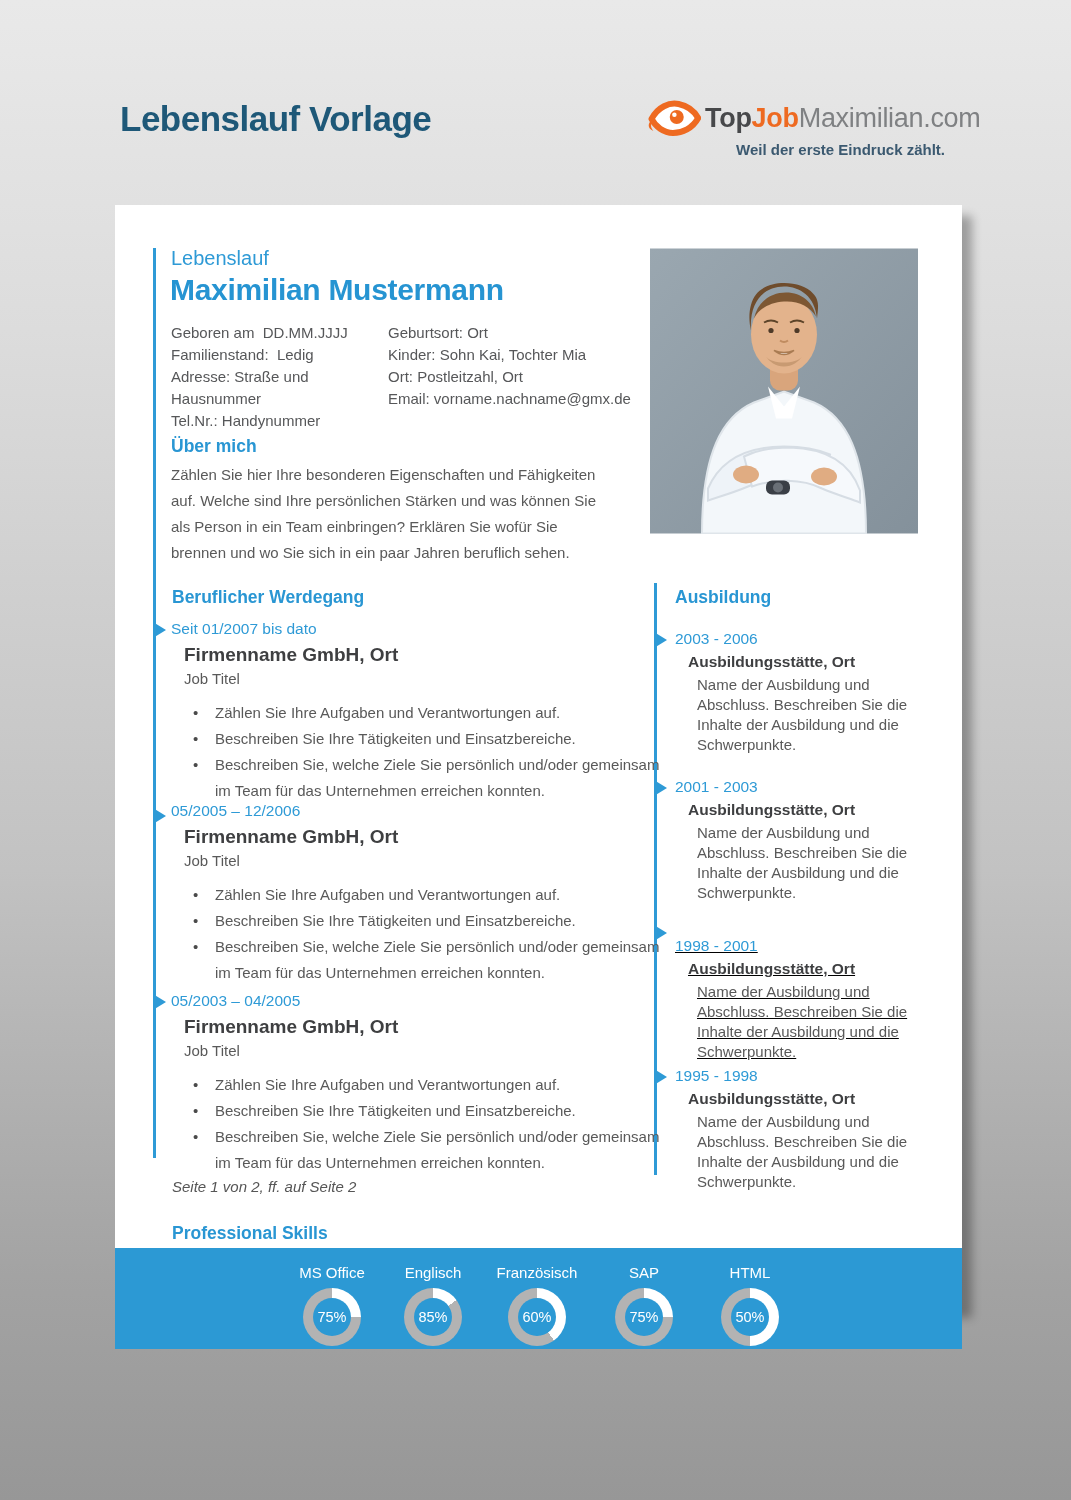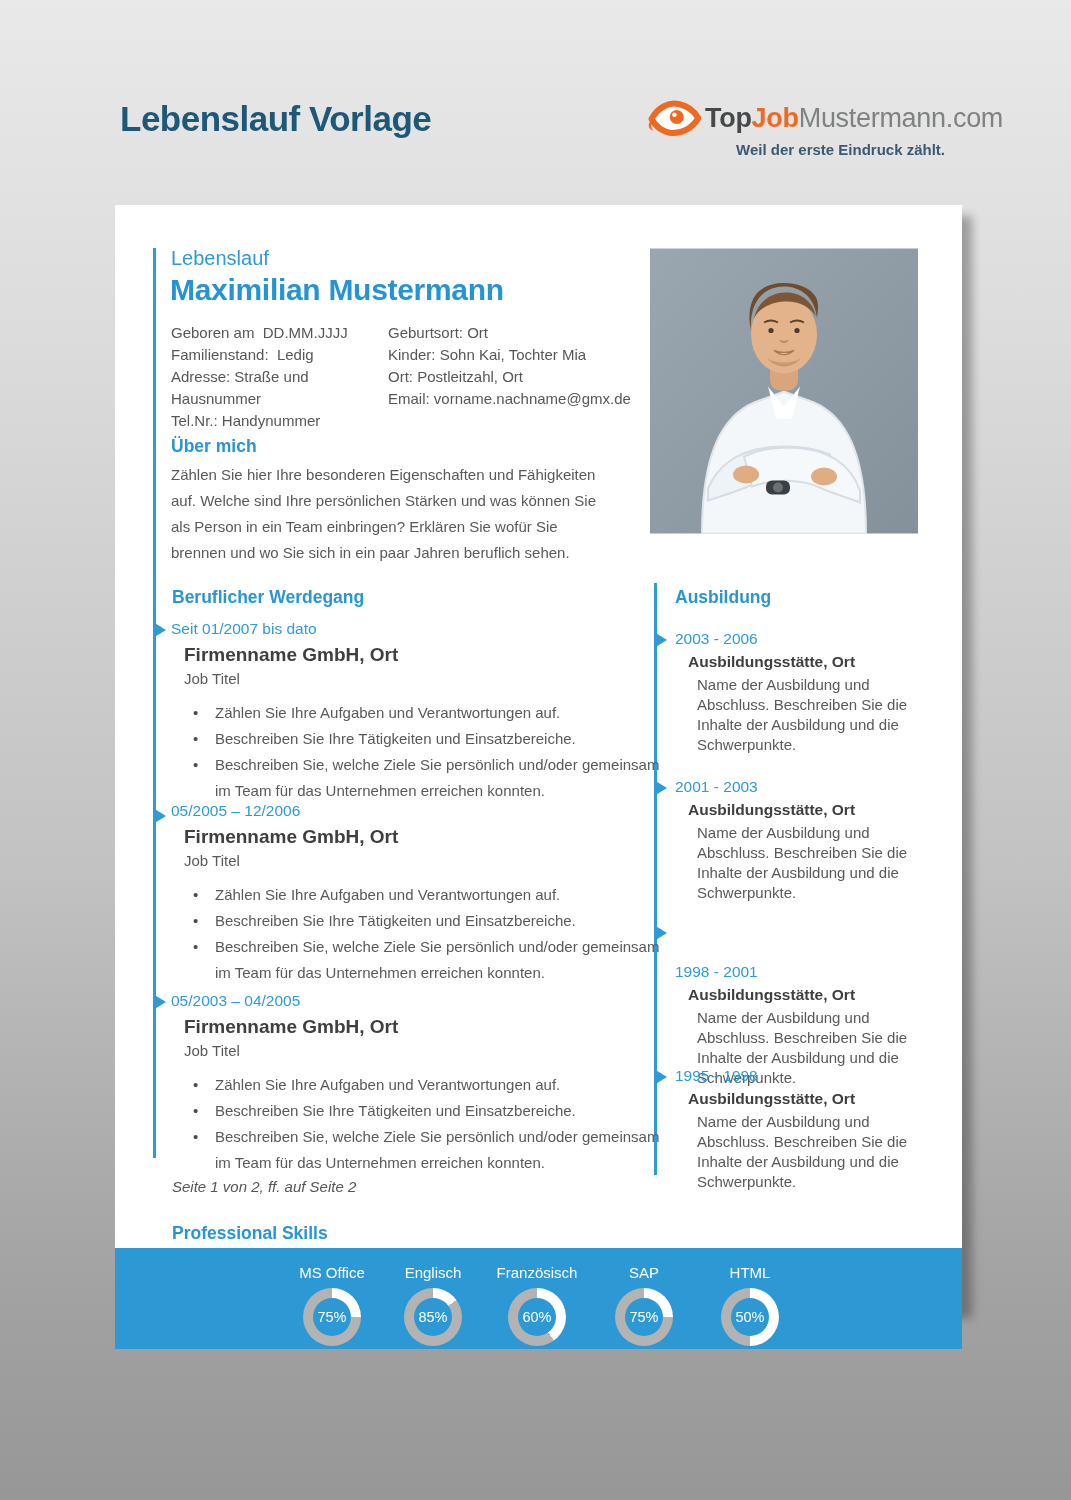"Mustermann.com" span.b-suffix { text: Mustermann.com -> Maximilian.com }
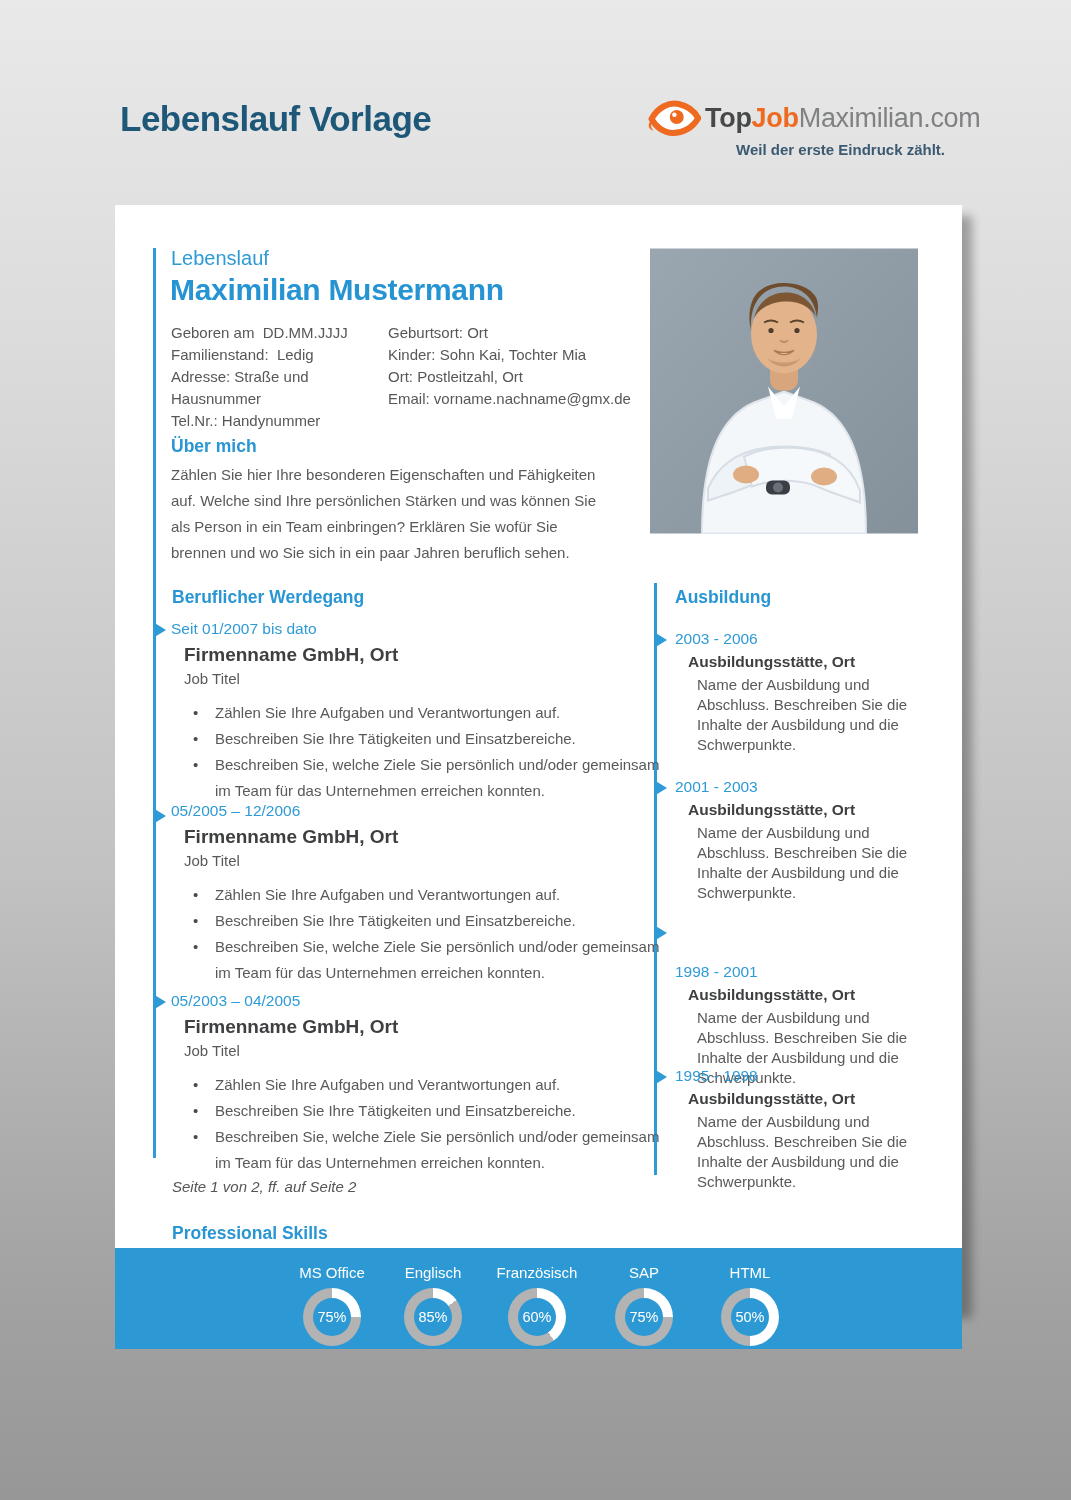"1998 - 2001" .ee2 { text-decoration: none -> underline; top: 758px -> 732px }
